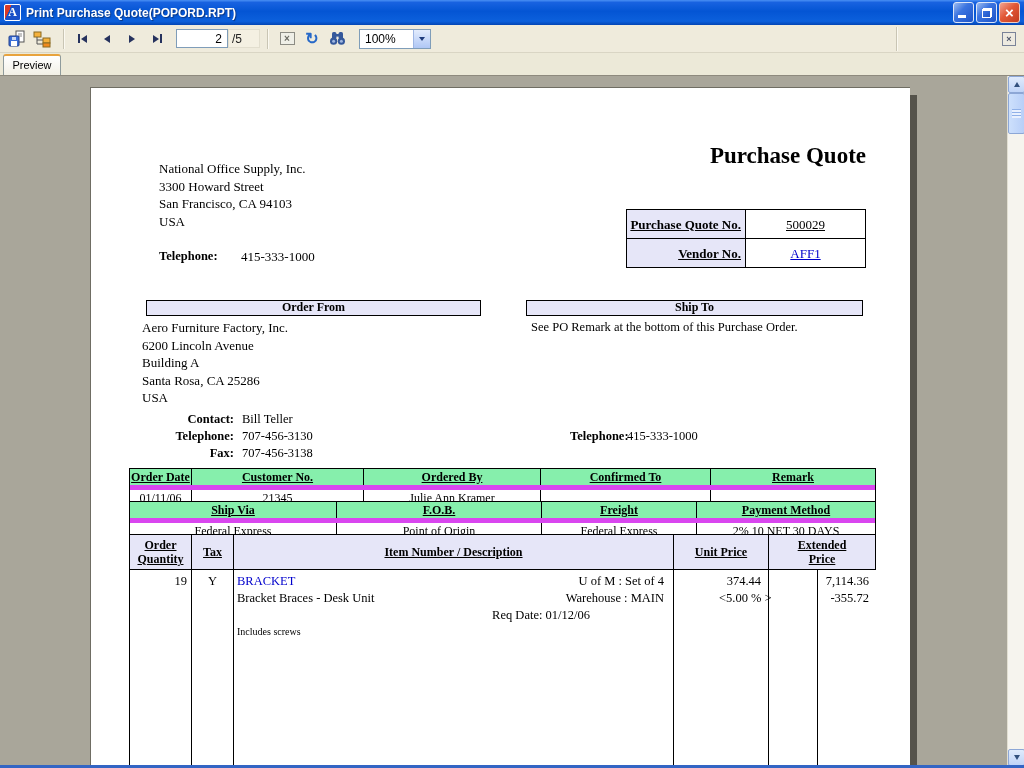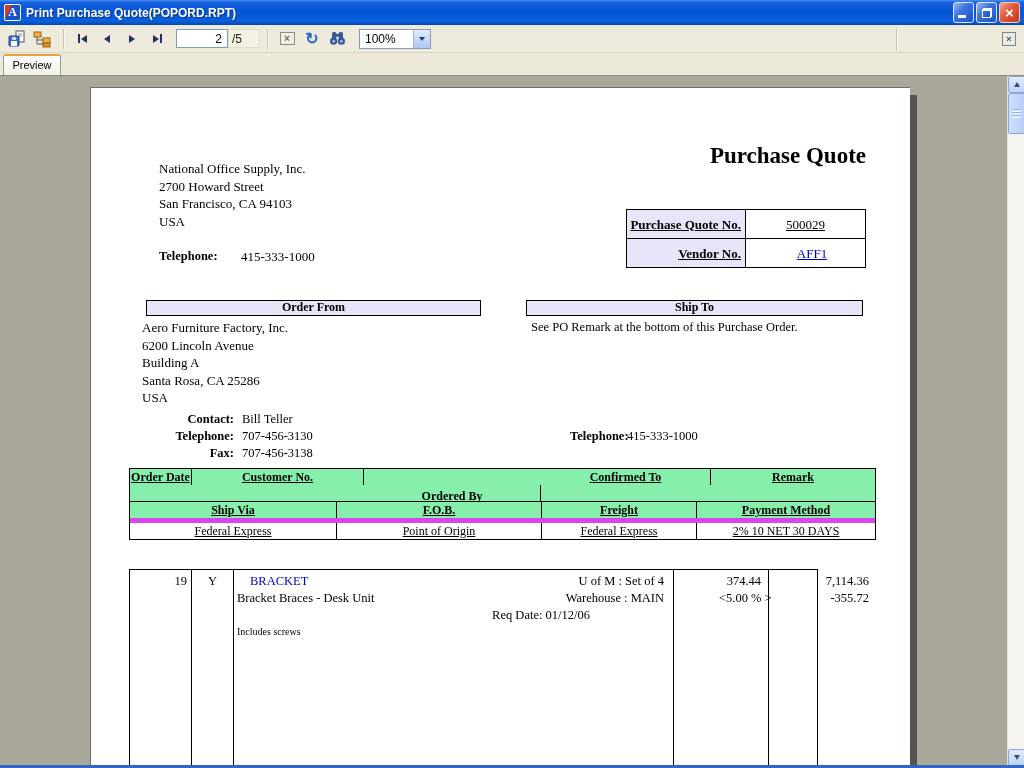"2700 Howard Street" div.doc-line { text: 2700 -> 3300 }
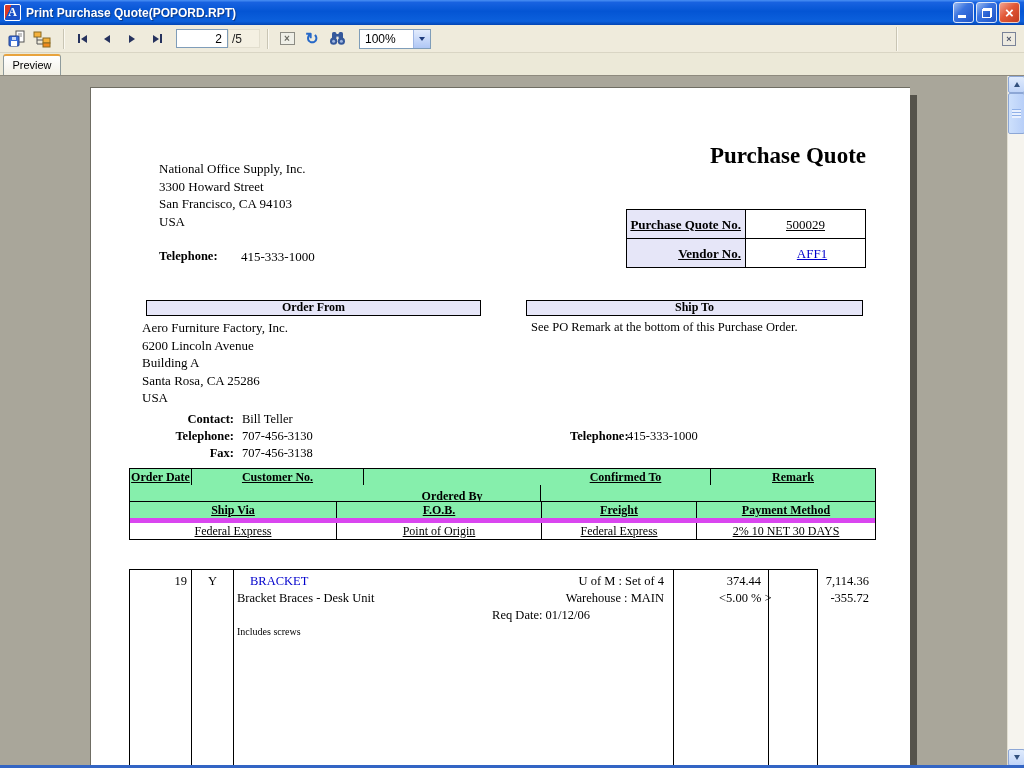"AFF1" .link { padding-left: 13px -> none }
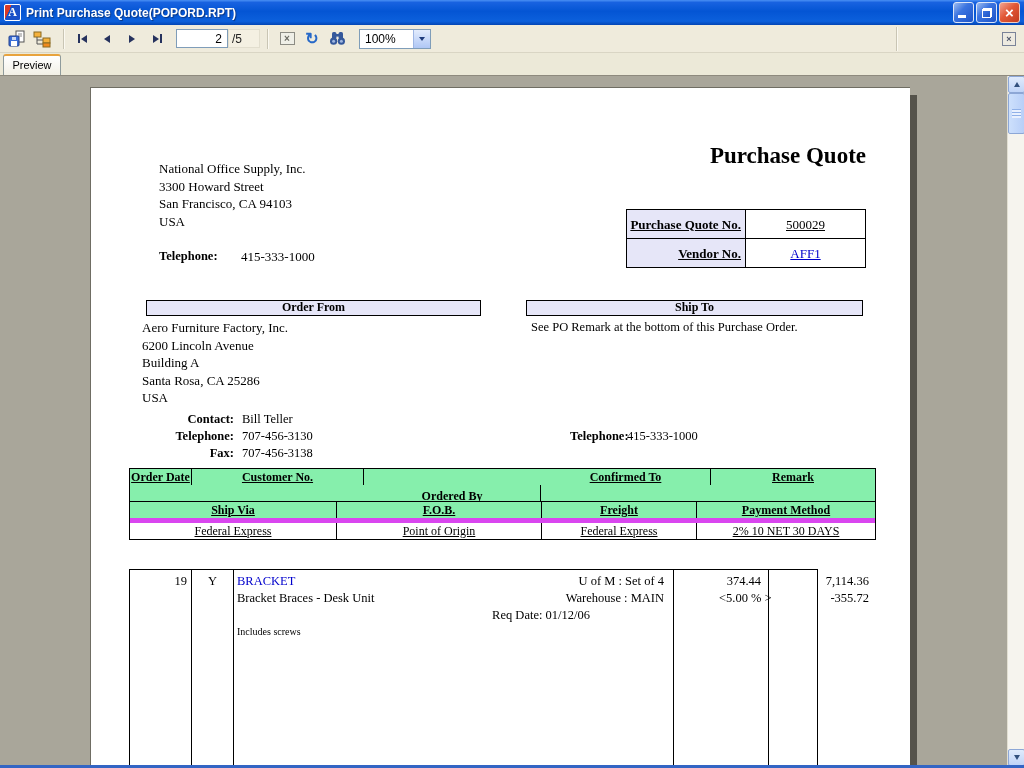"Ordered By" div.td { height: 22px -> 16px; margin-top: 16px -> none }
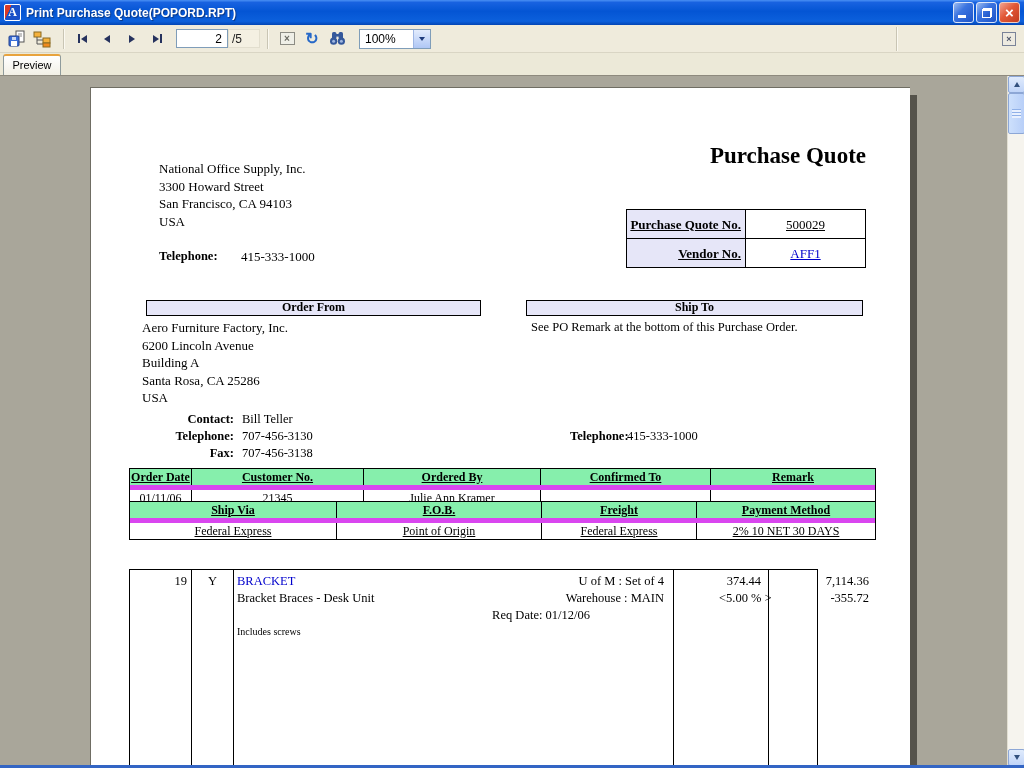"Order Quantity" div.rtable { html: none -> <div> <div> <div>Order Quantity</div> <div>Tax</div> <div>Item Number / Description</div> <div>Unit Price</div> <div>Extended Price</div> </div> </div> }
